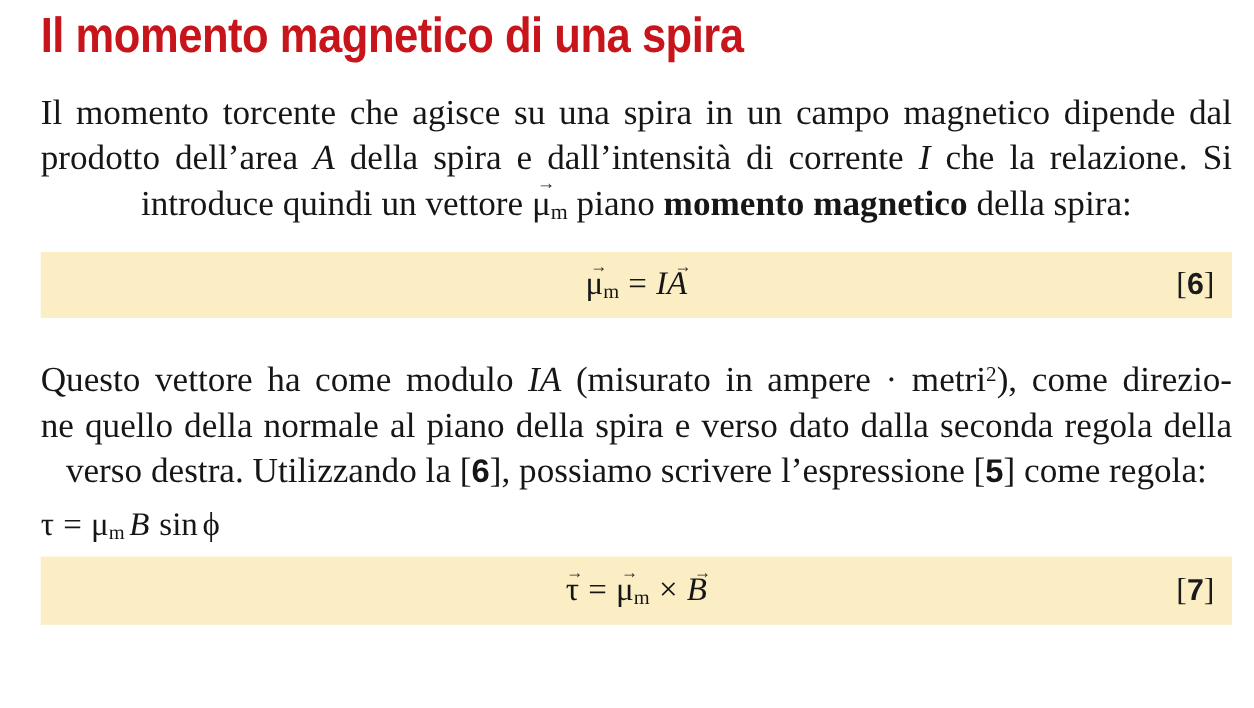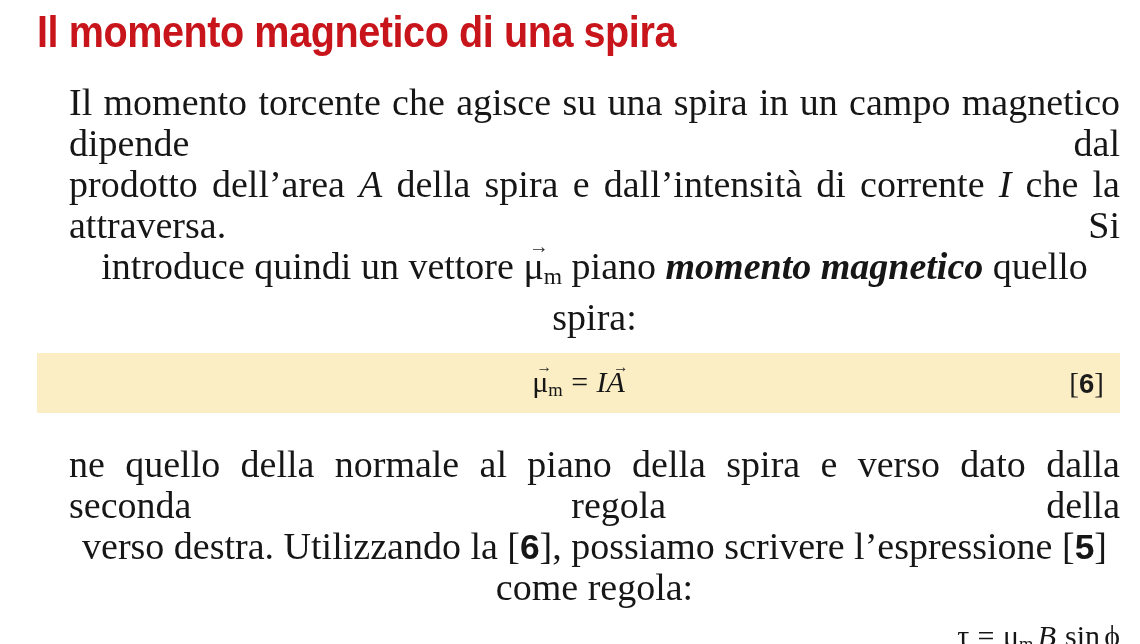"Il momento torcente che agisce" .para { font-size: 38px -> 32px; margin-left: 32px -> none }
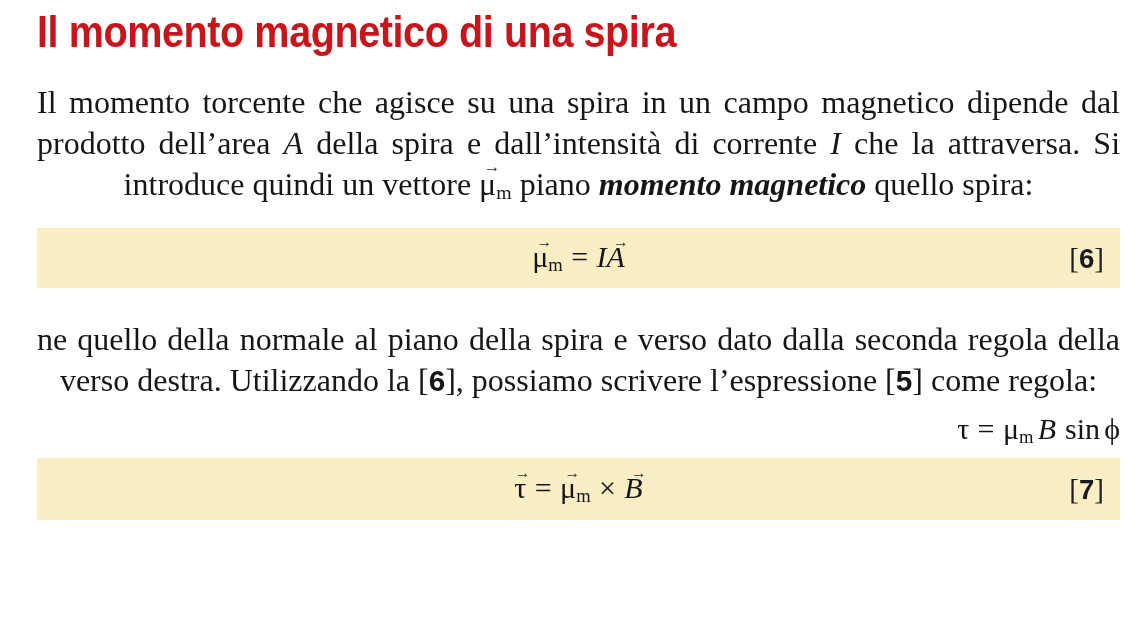"che la attraversa. Si" span { text: attraversa -> relazione }
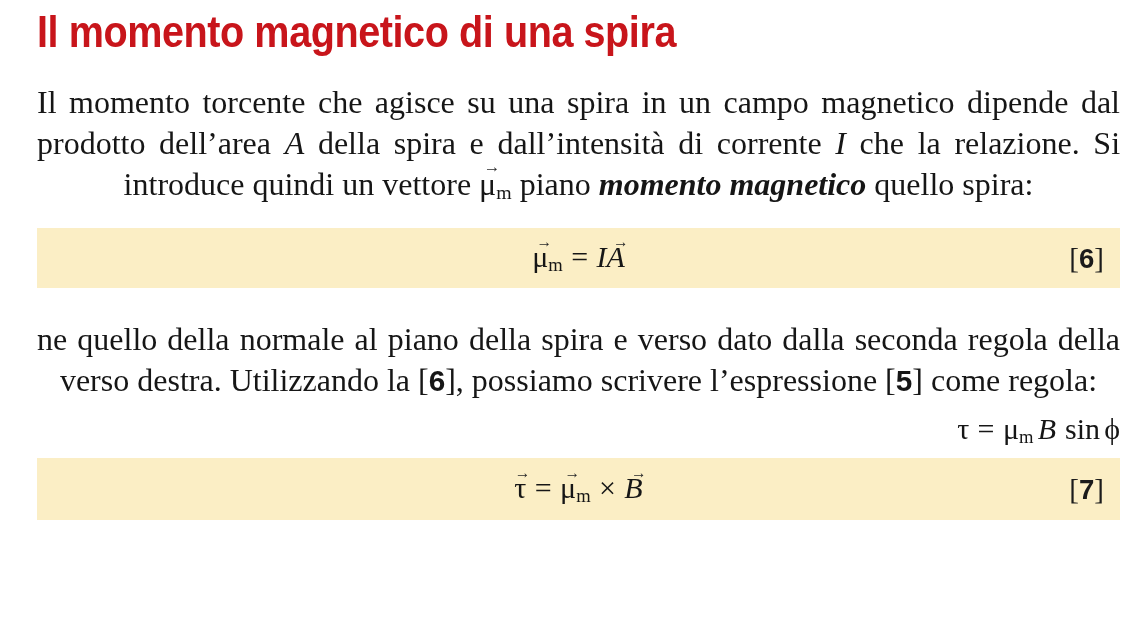"momento magnetico" .boldserif { font-style: italic -> none }
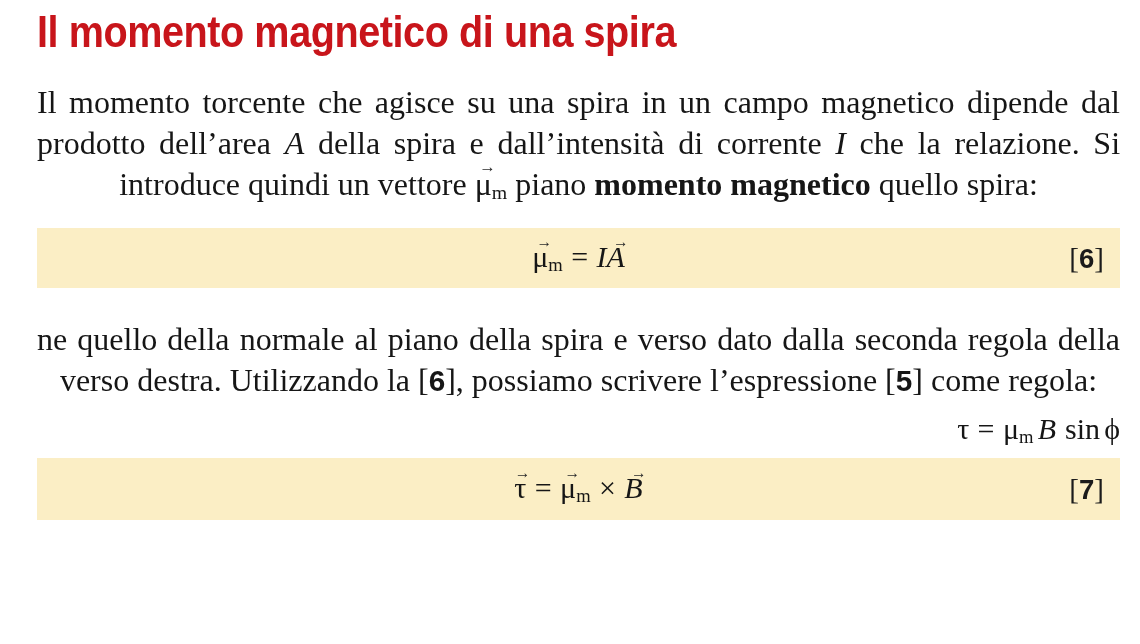"quello spira:" span { text: quello -> della }
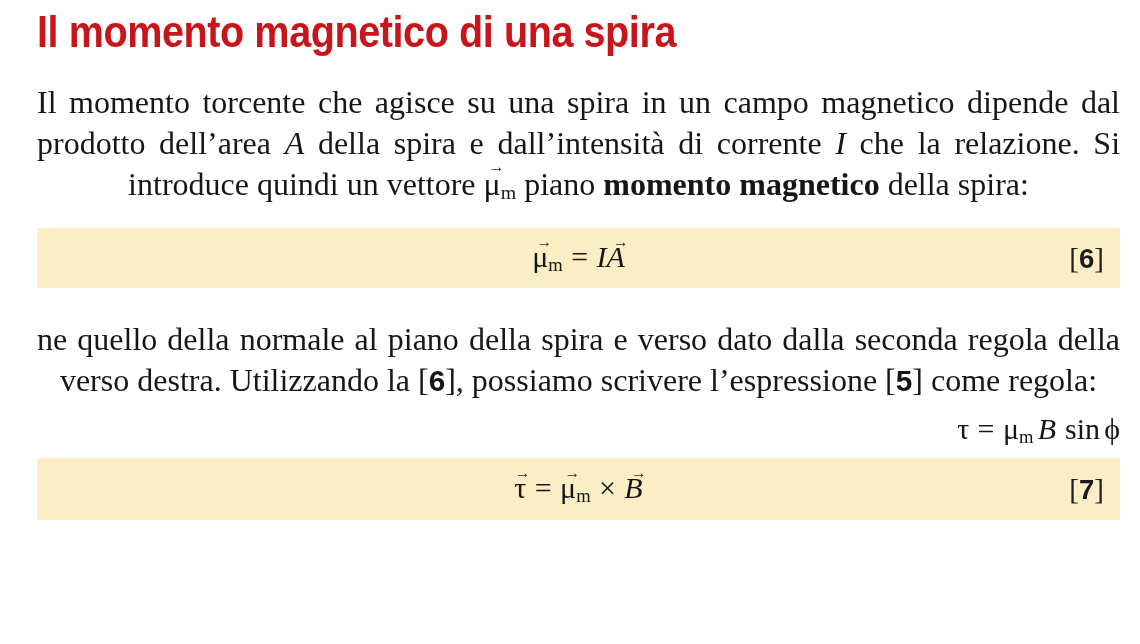"Questo vettore ha come modulo" div.jline { html: none -> <div><span>Questo vettore ha come modulo </span><span>IA</span><span> (misurato in ampere · metri</span><span>2</span><span>), come direzio-</span></div> }
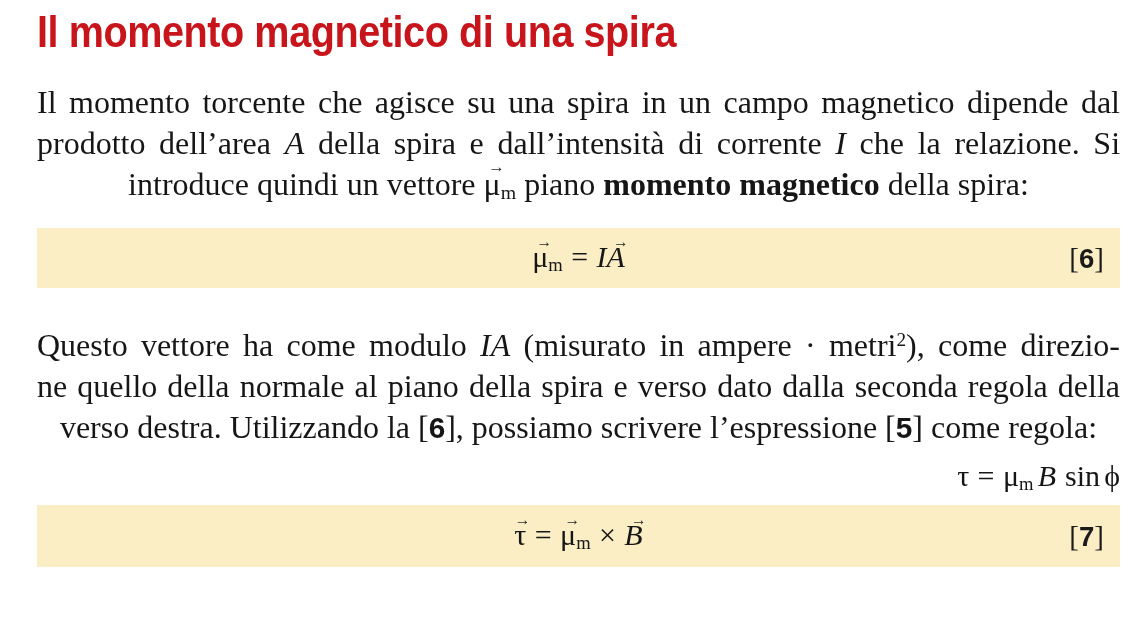"τ = μm B sin" .eqmid { justify-content: flex-end -> flex-start }
